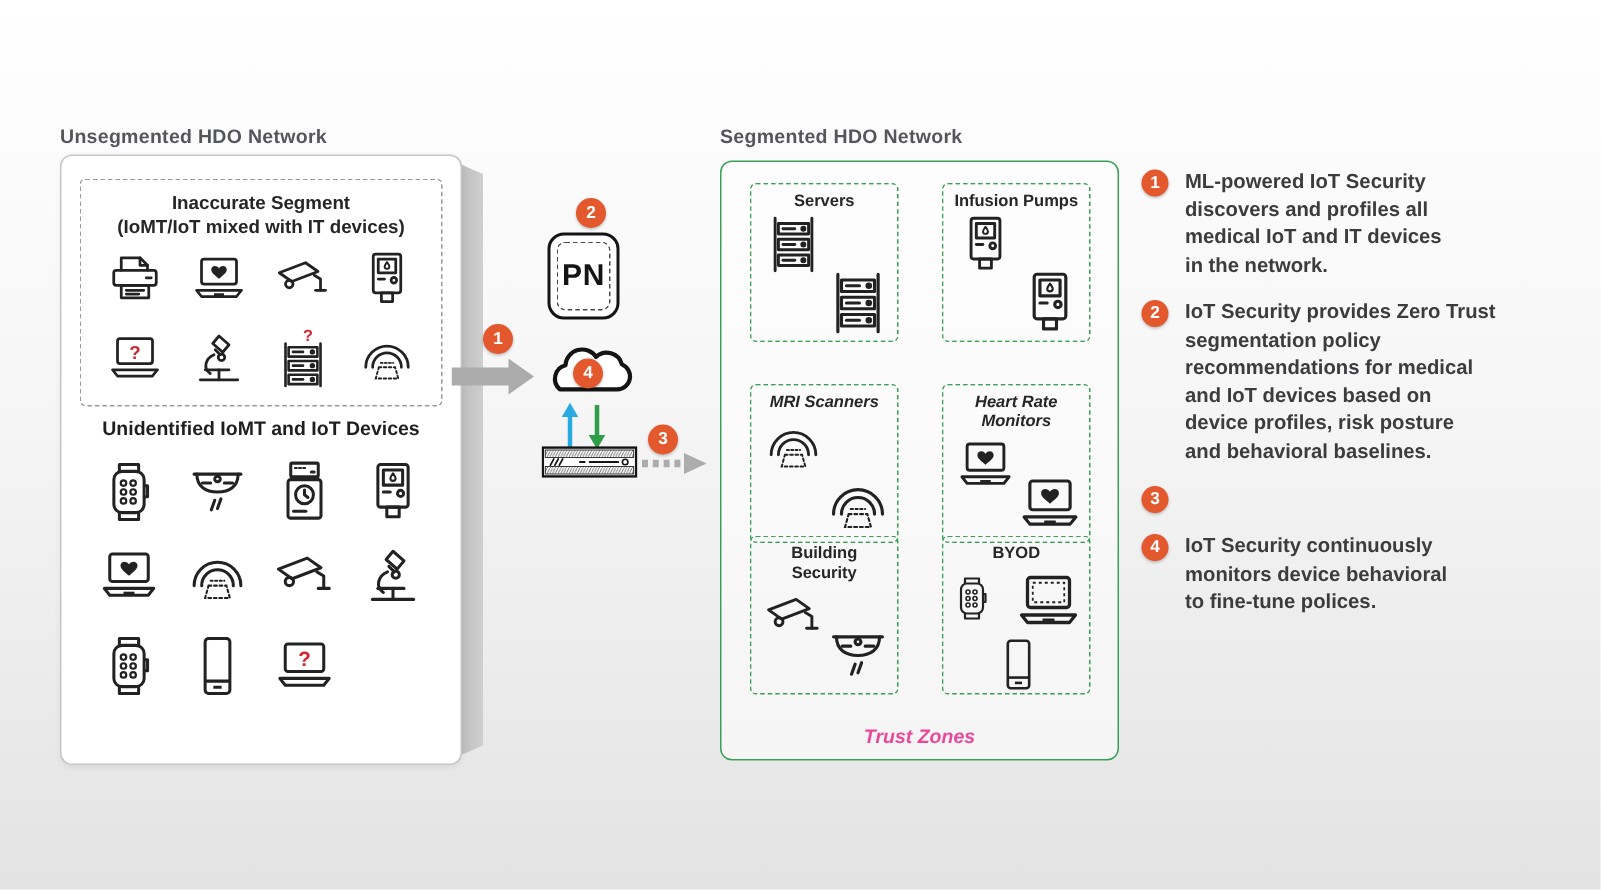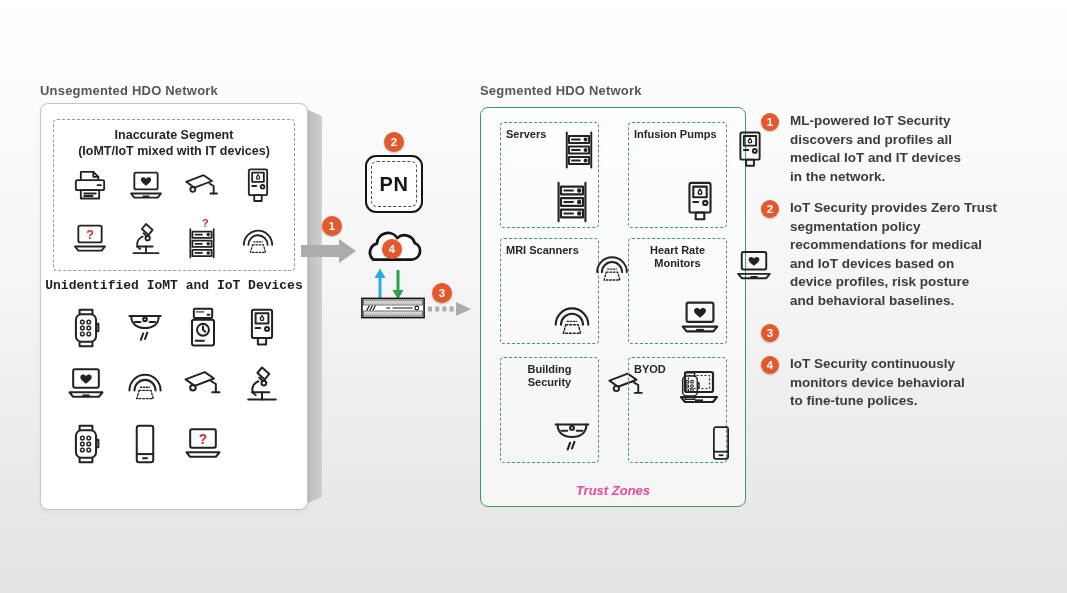"Servers" .zone { flex-direction: row -> column }
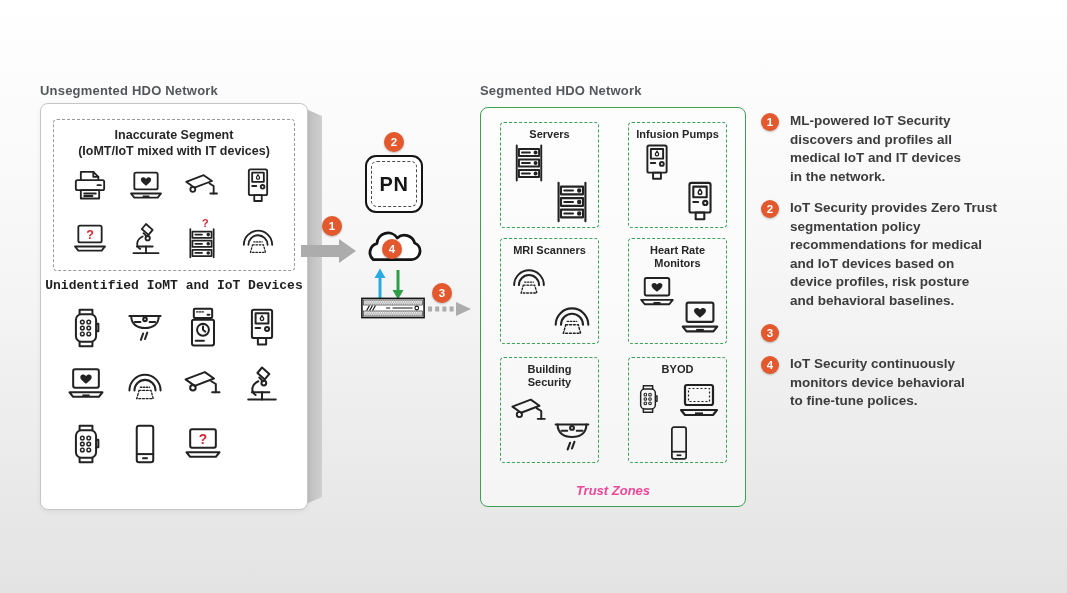"PN" .pn-box { width: 58px -> 48px }
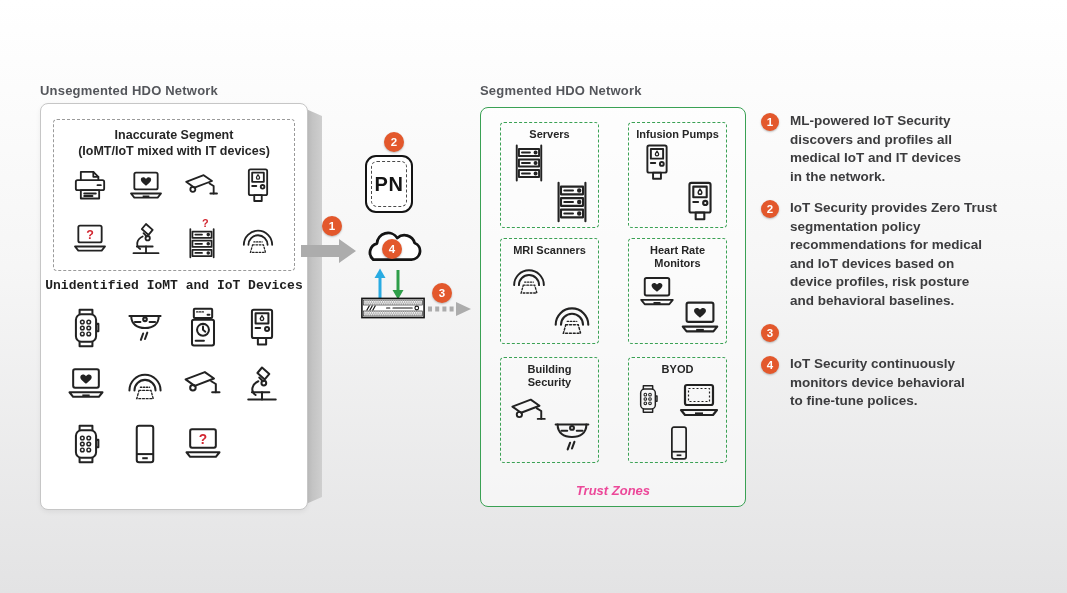"MRI Scanners" .zone:nth-child(n+3):nth-child(-n+4) { font-style: none -> italic; top: 130px -> 148px }
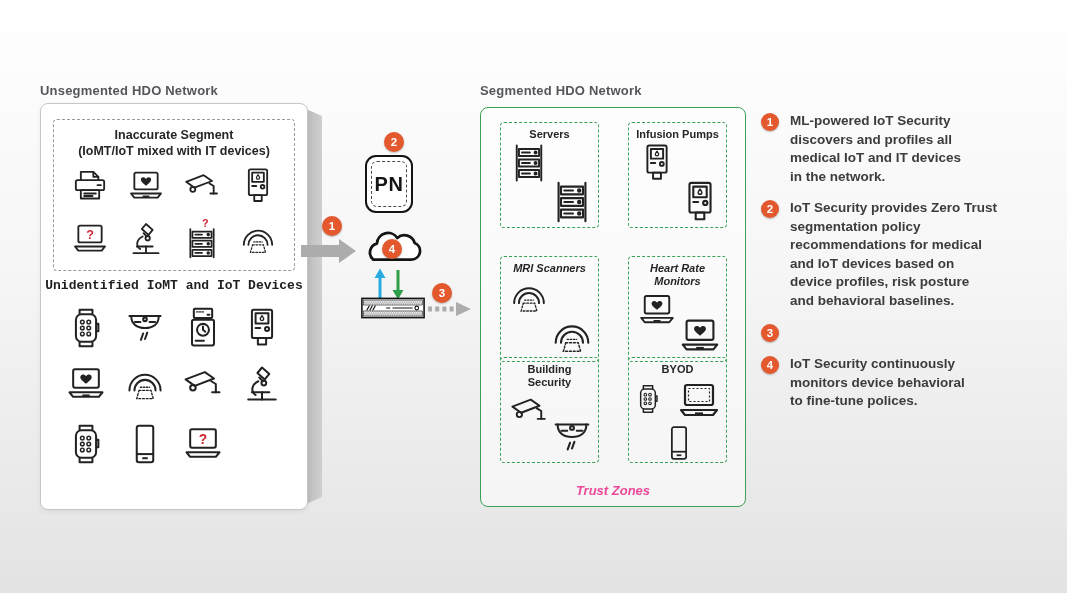"Unidentified IoMT and IoT Devices" .mid-label,.bot-label { font-family: Liberation Mono, monospace -> none }
